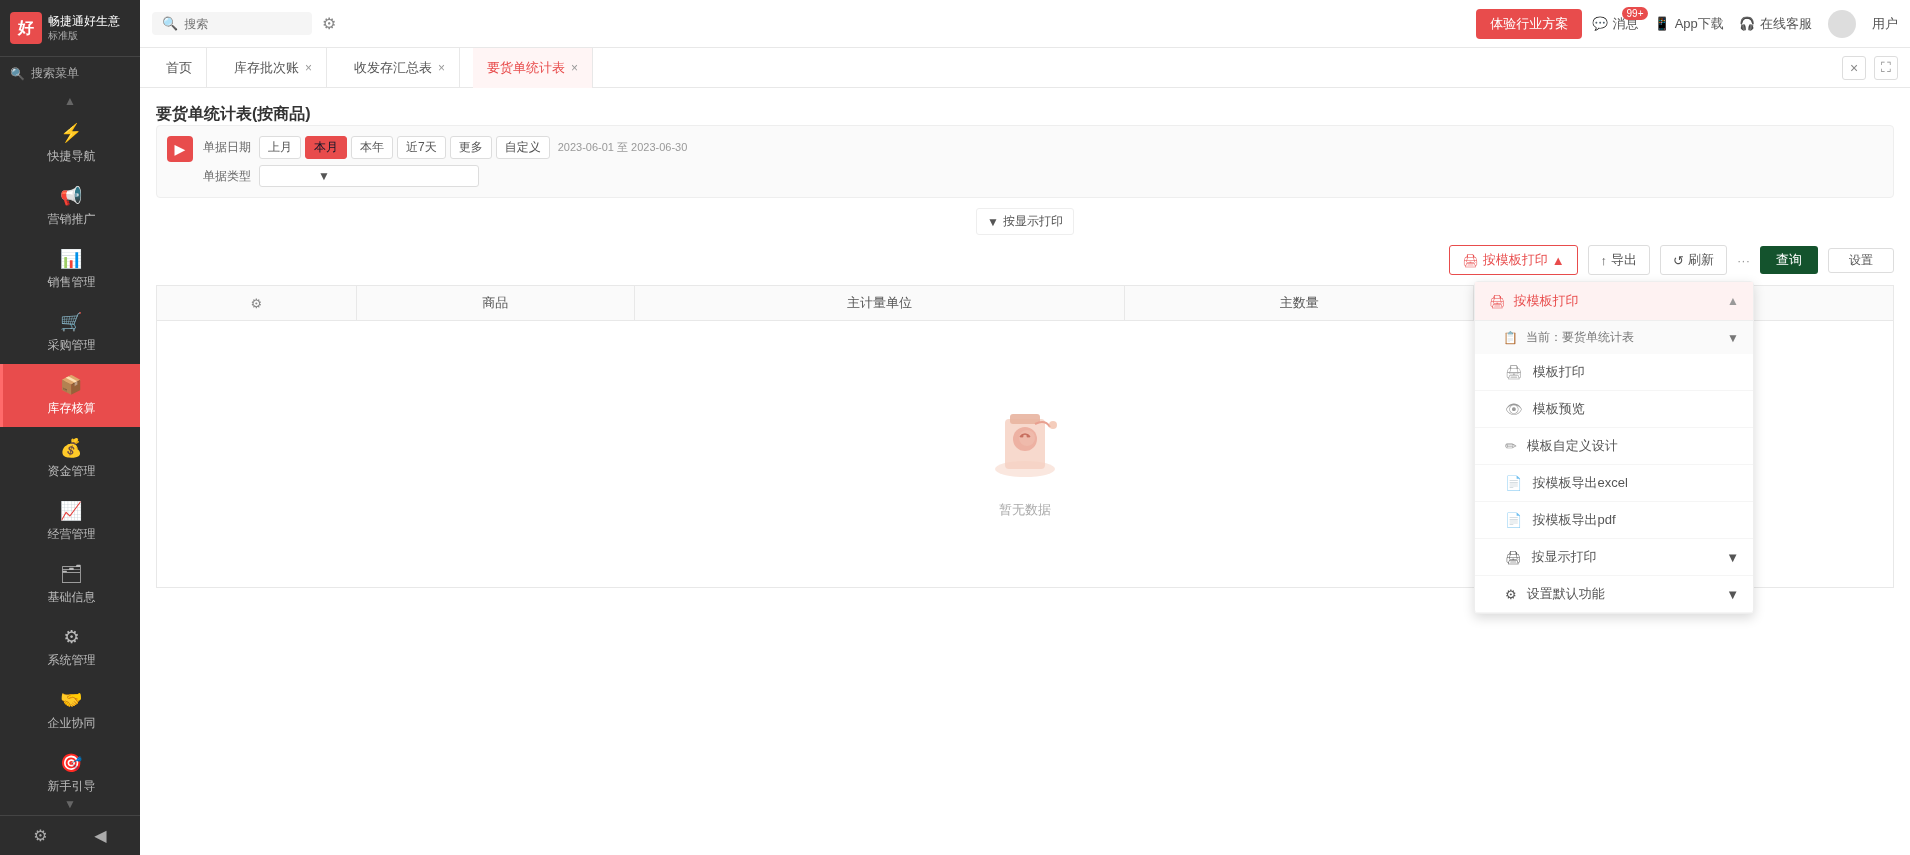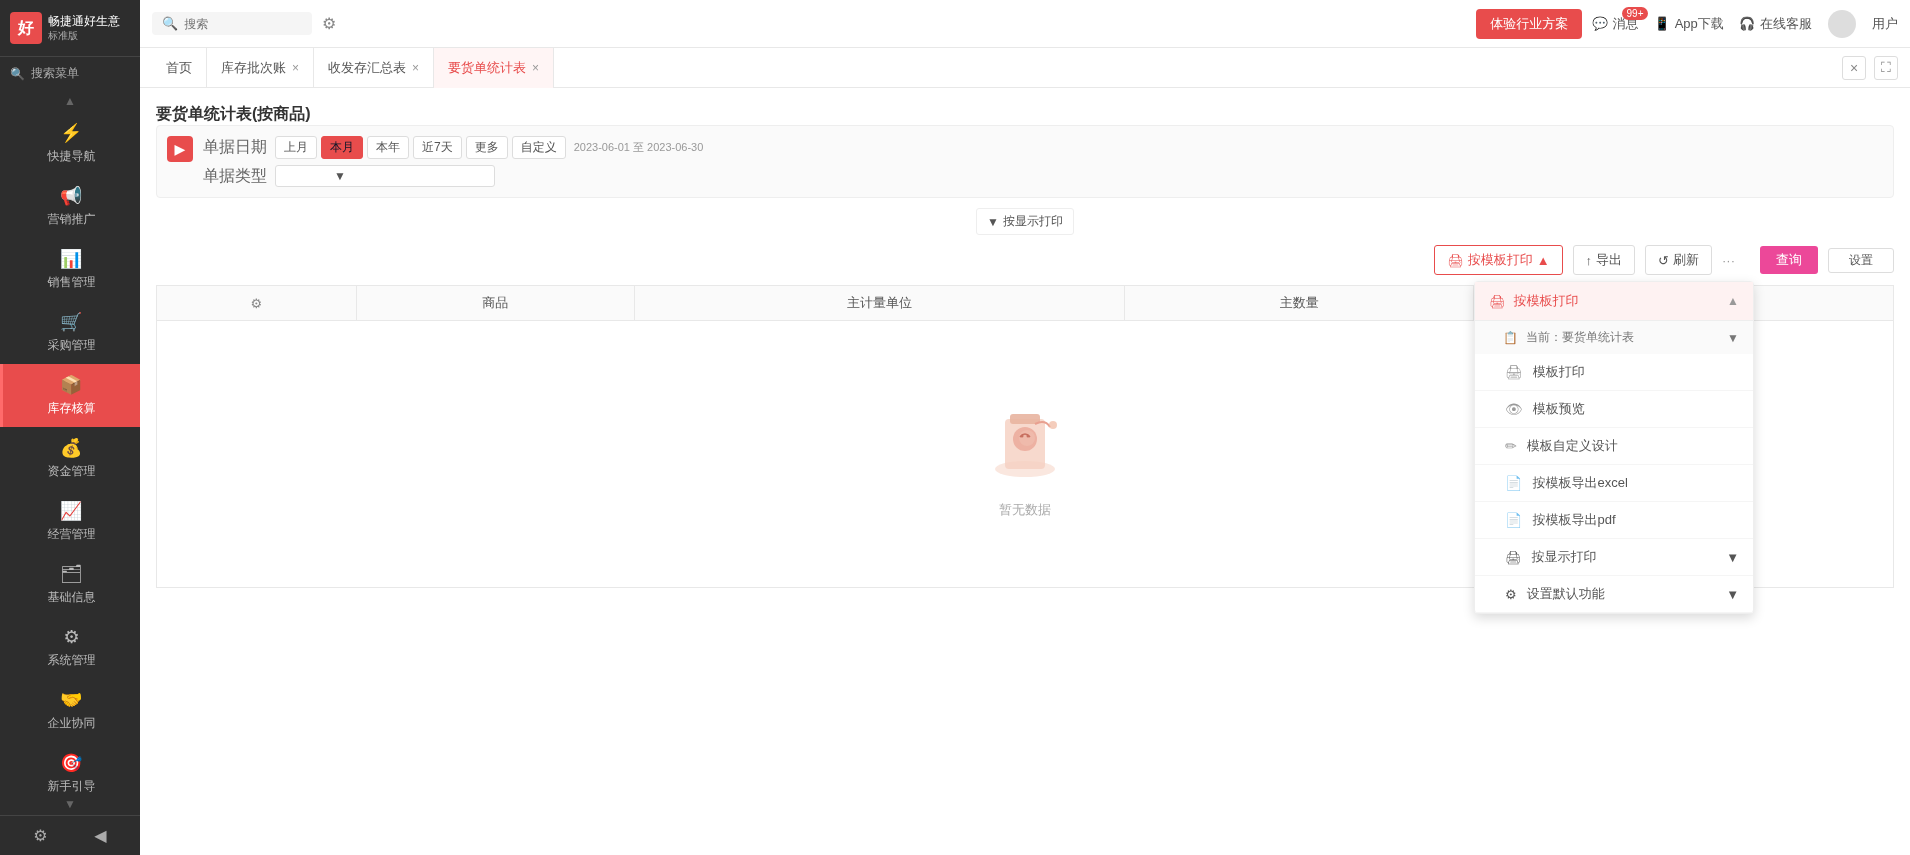"首页" .tabs-bar { gap: 0 -> 13px }
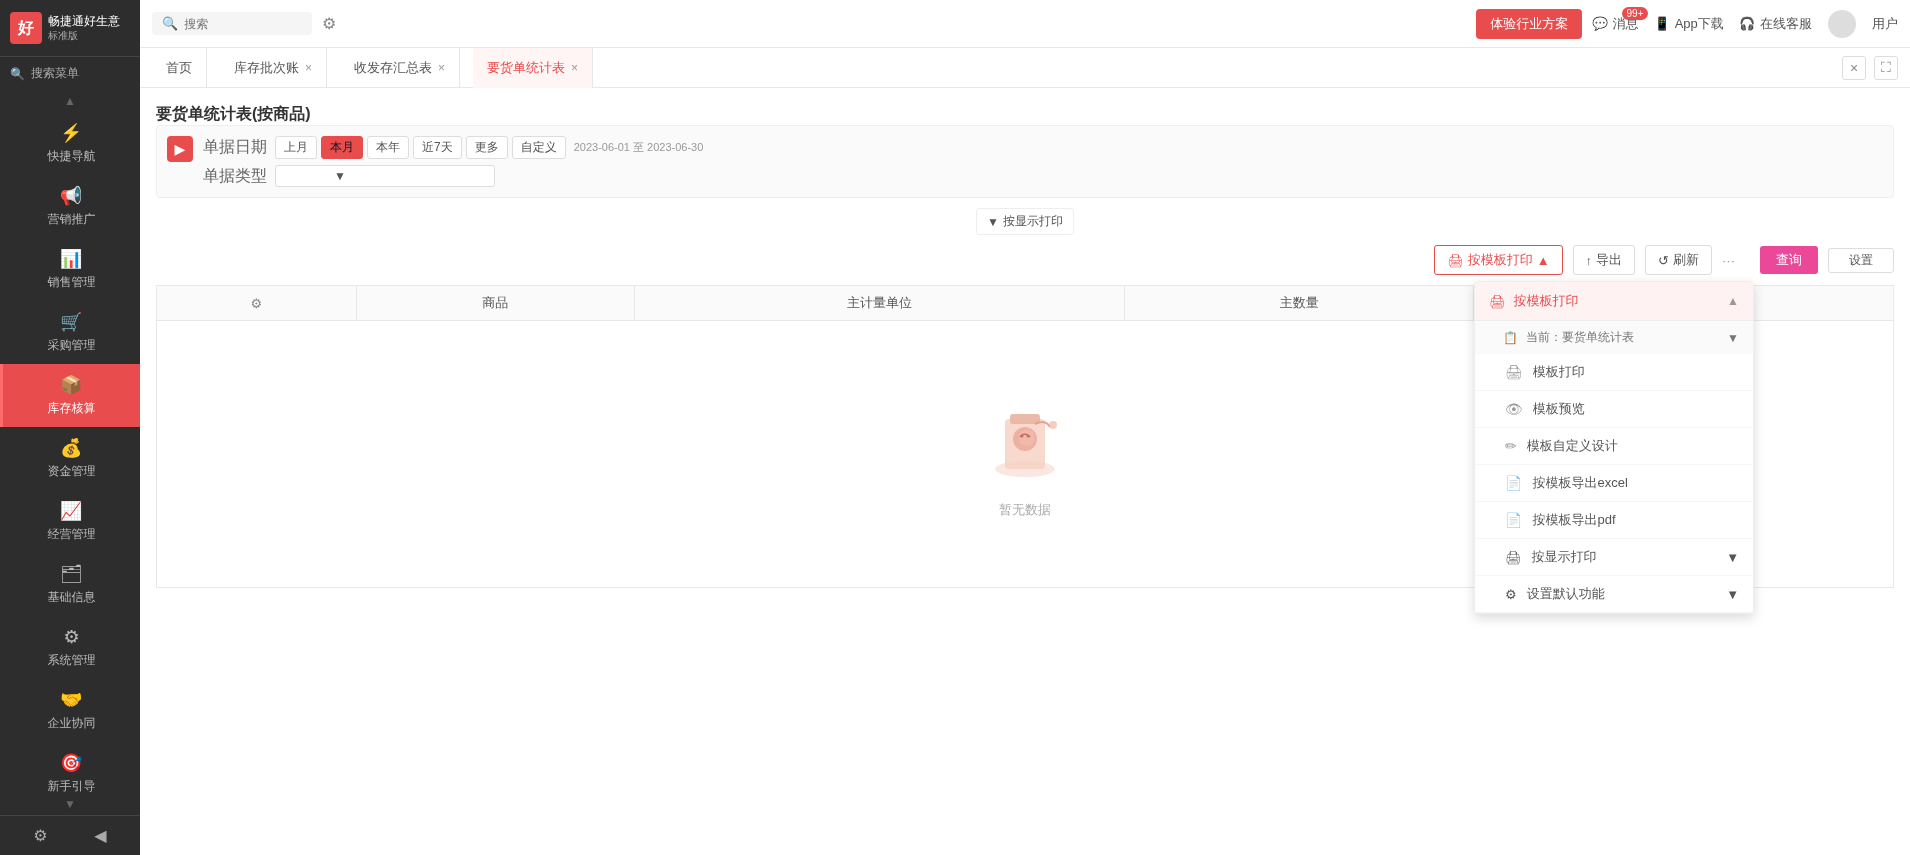"单据日期" .filter-label { font-size: 16px -> 12px }
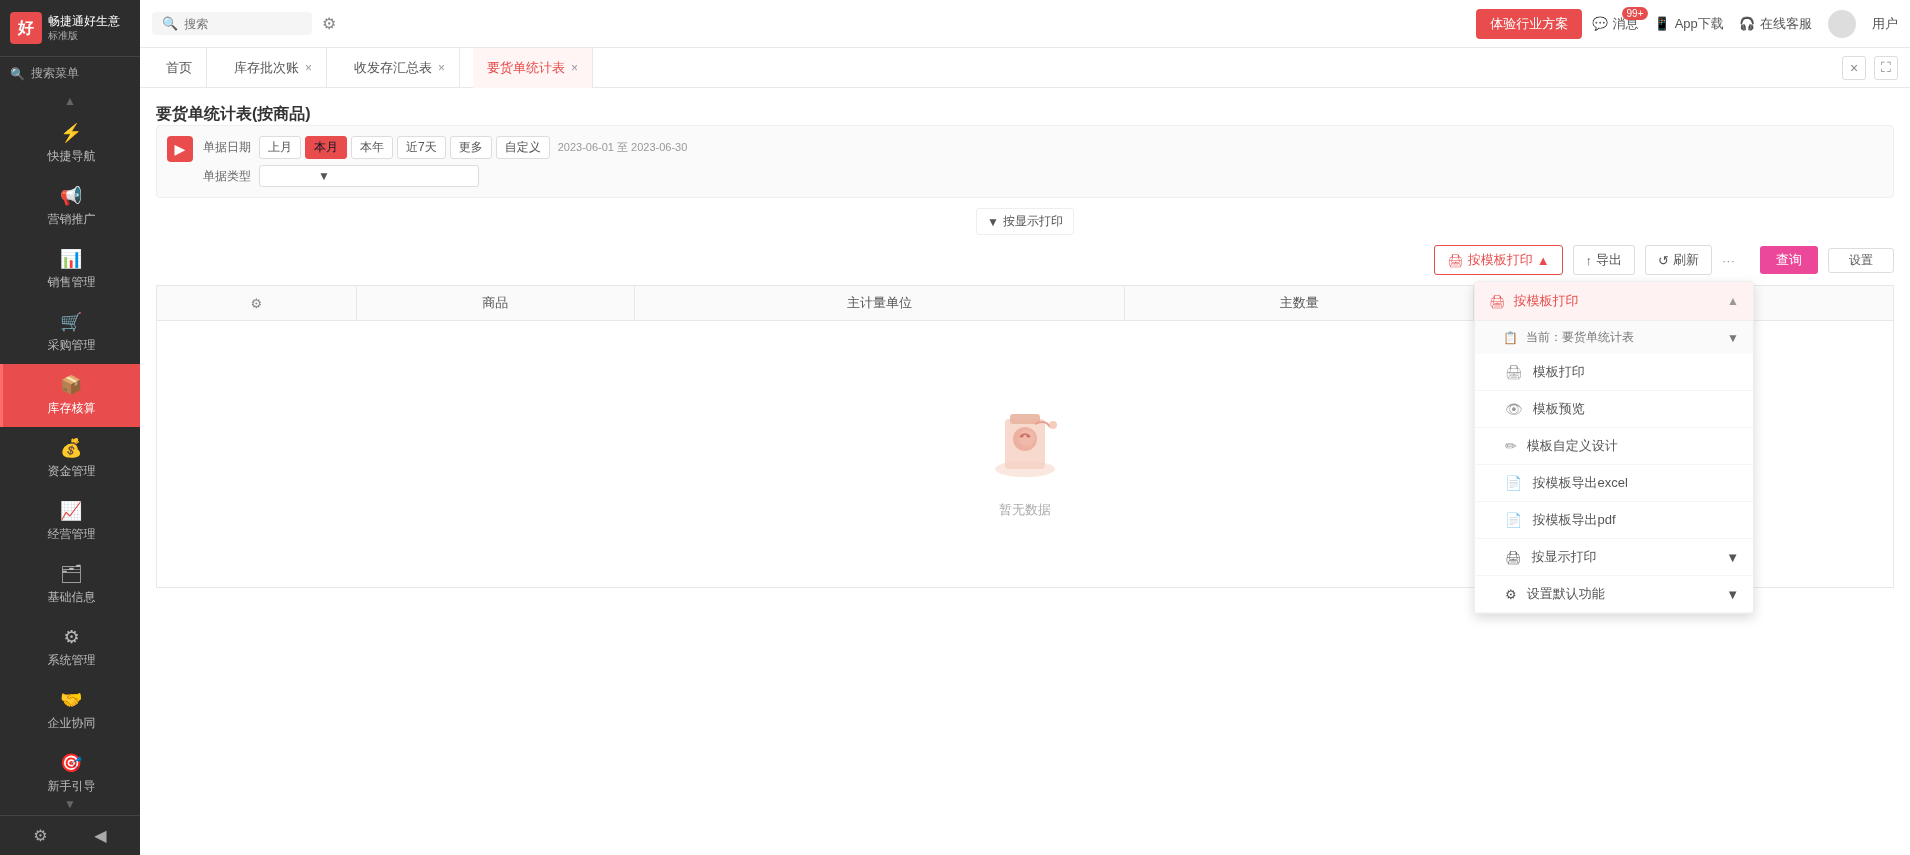"查询" .btn-query { background: #ec4899 -> #14532d; margin-left: 15px -> none }
